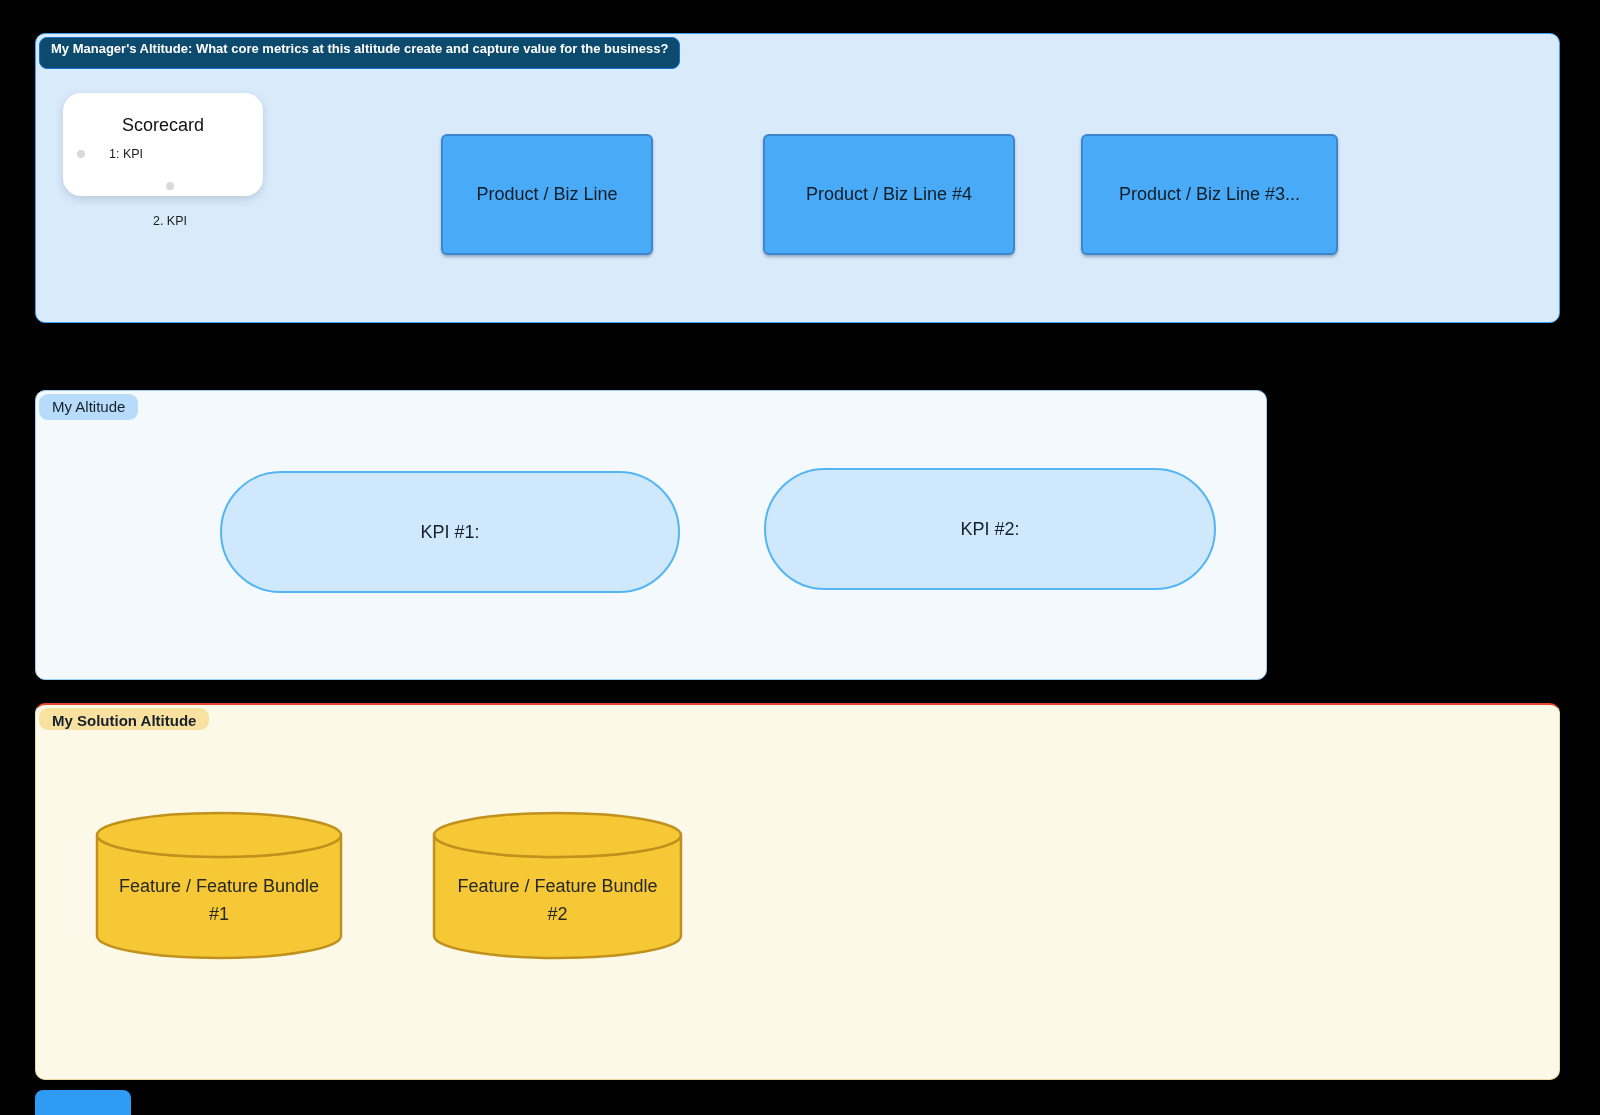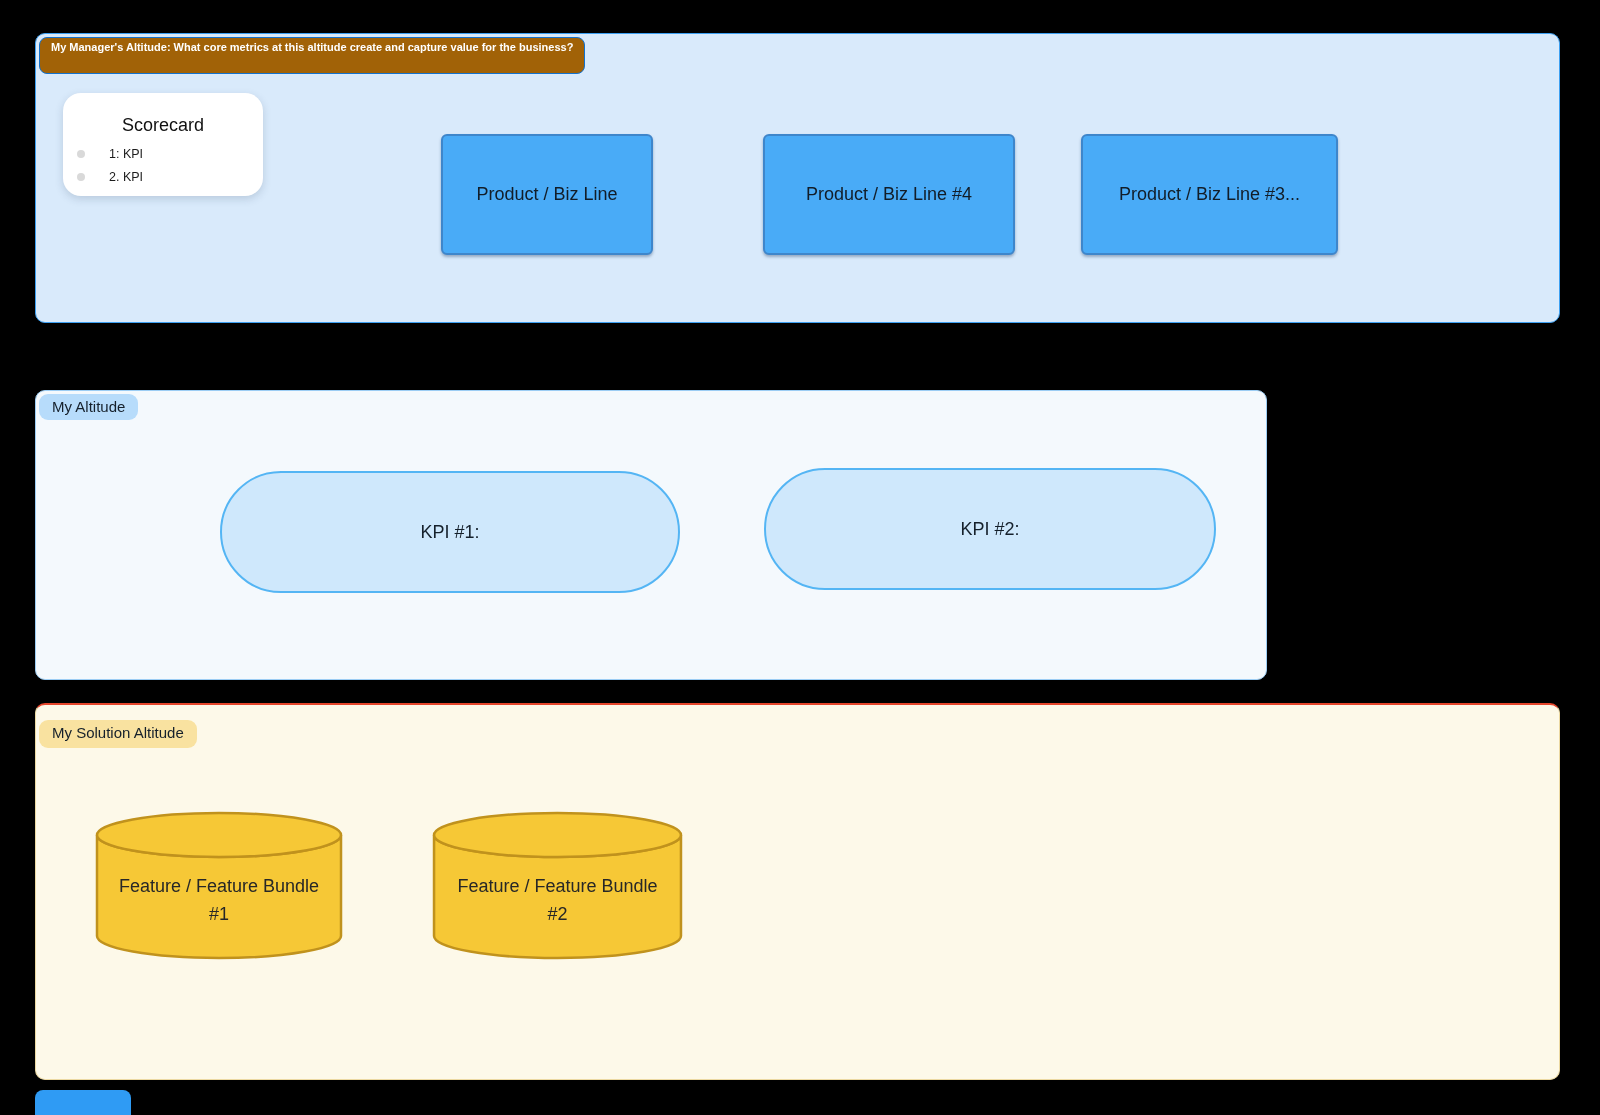"My Manager's Altitude: What core" .badge-manager { background: #a16207 -> #0c4a6e; font-size: 11px -> 13px; padding: 3px 11px 20px 11px -> 3px 11px 12px 11px }
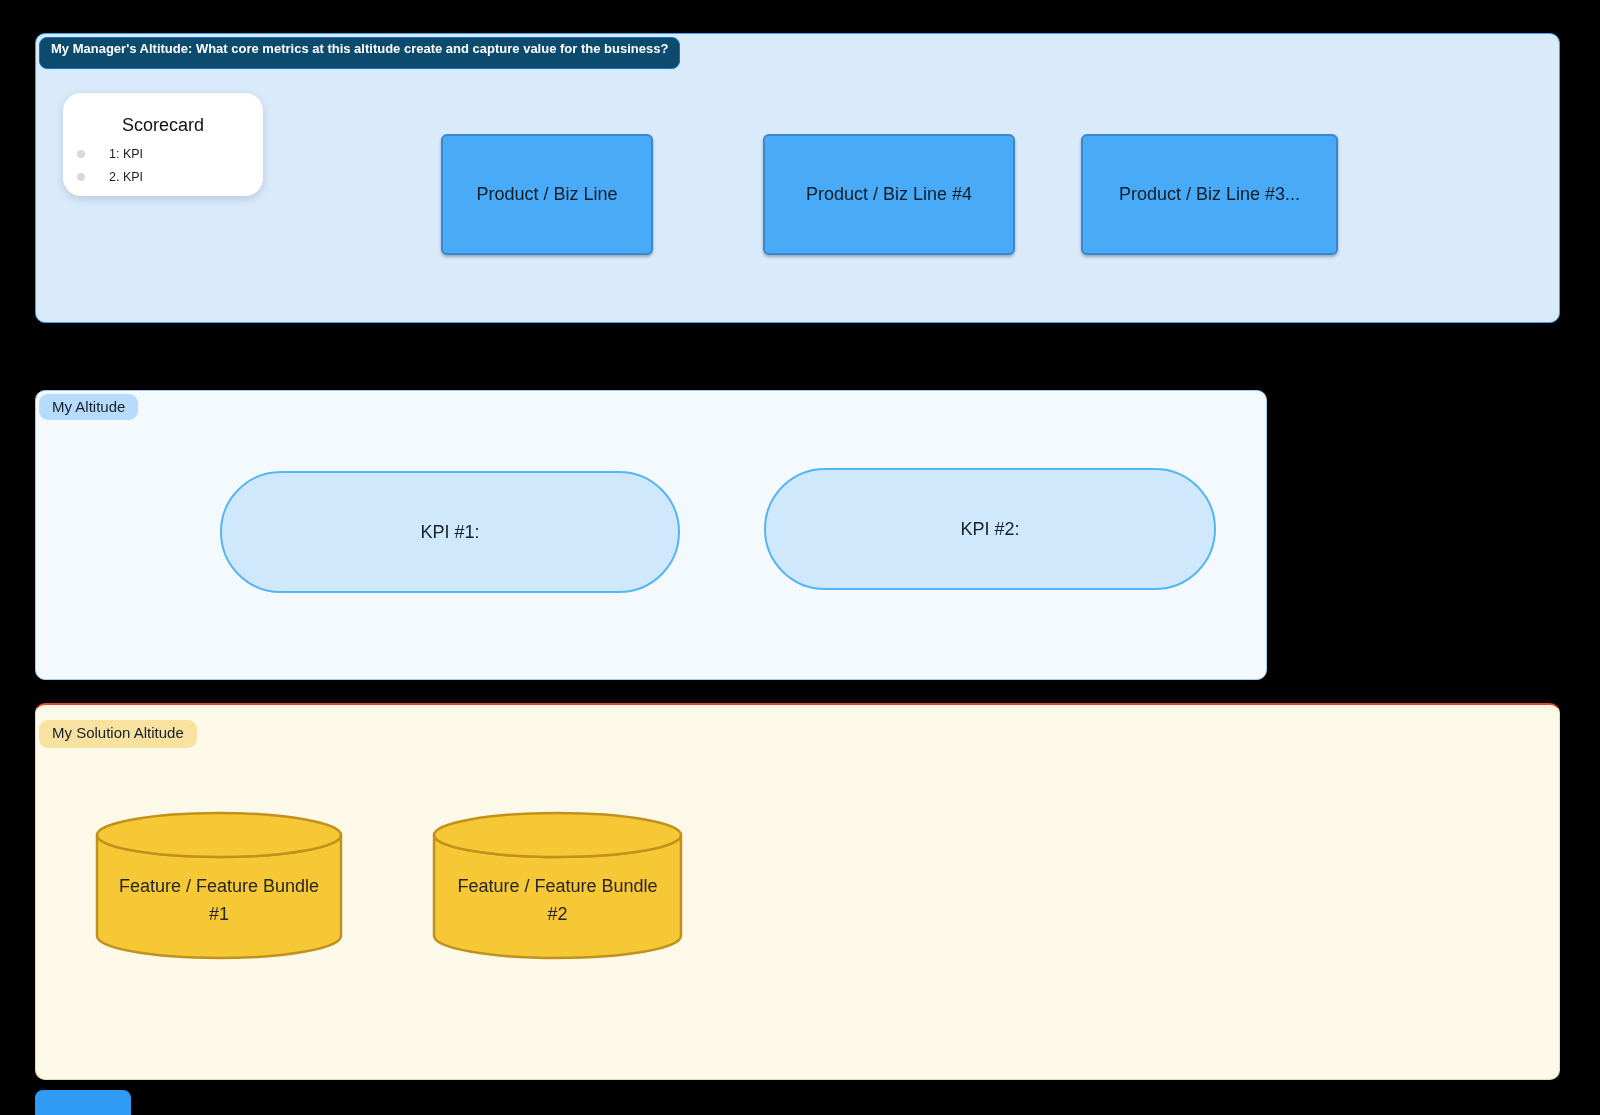"2. KPI" .scorecard-item + .scorecard-item { flex-direction: none -> column; margin-top: 9px -> 21px }
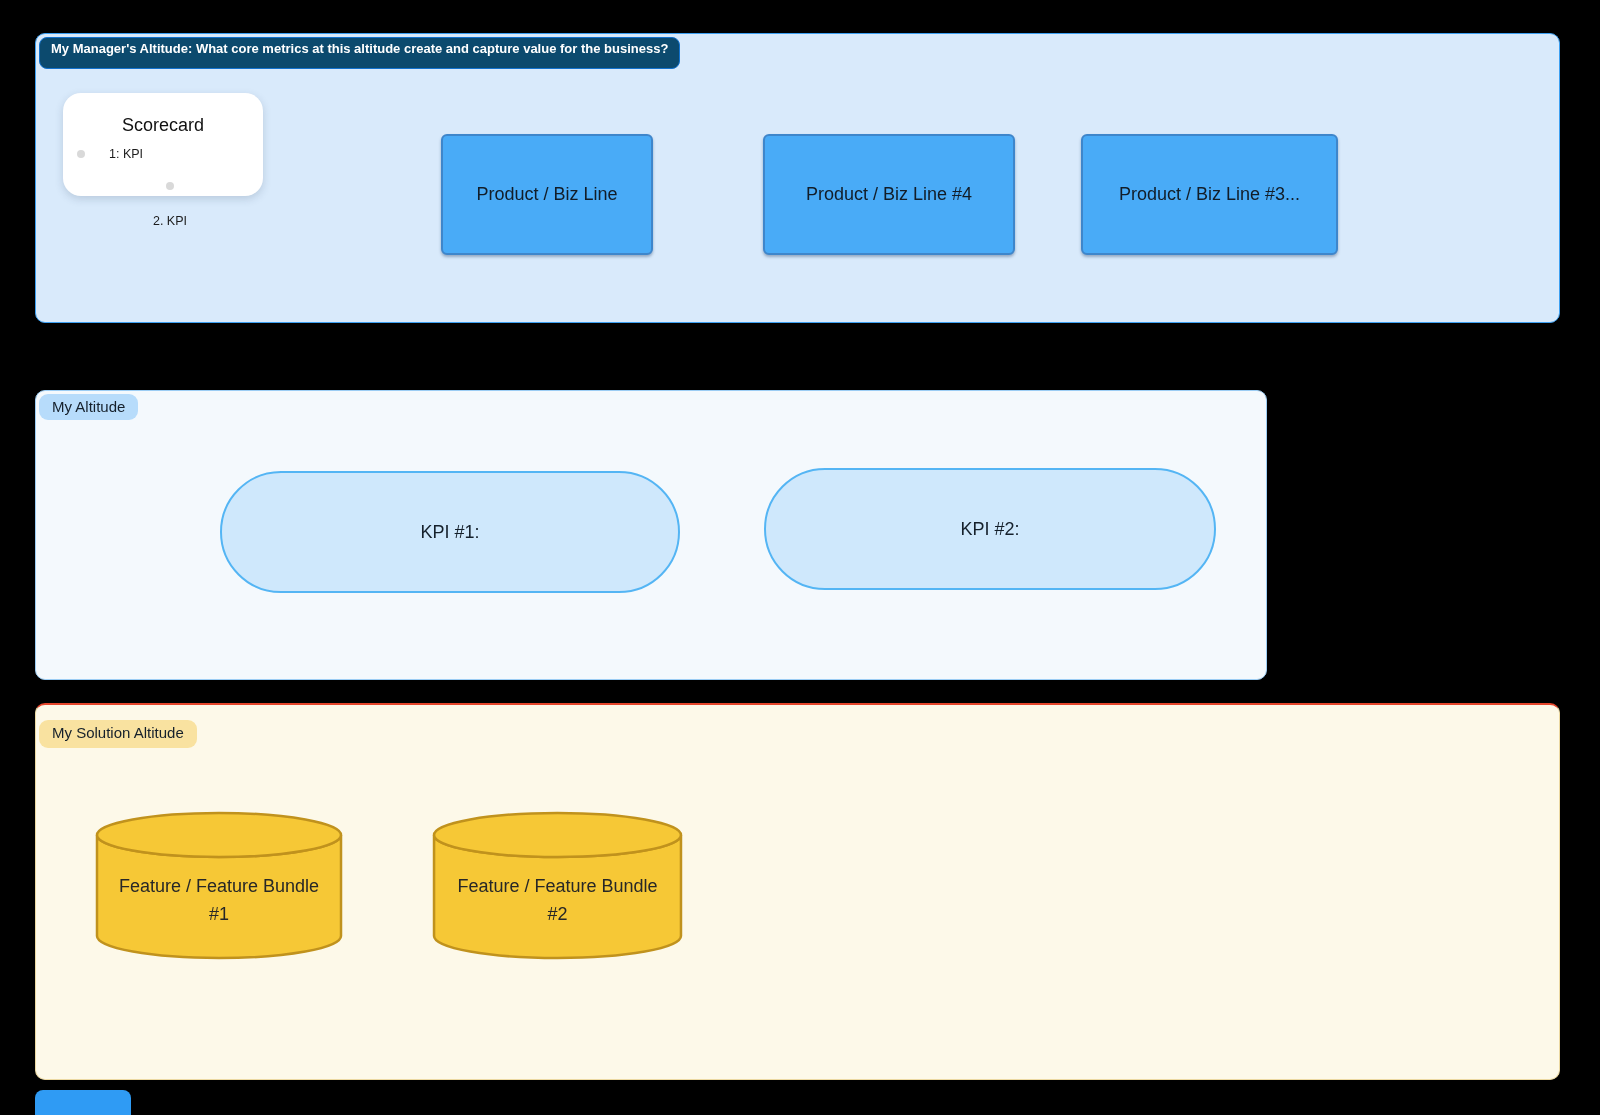"My Solution Altitude" .badge-solution { font-weight: 400 -> 700; margin-top: 12px -> none; padding: 4px 13px 7px 13px -> 4px 13px 1px 13px }
